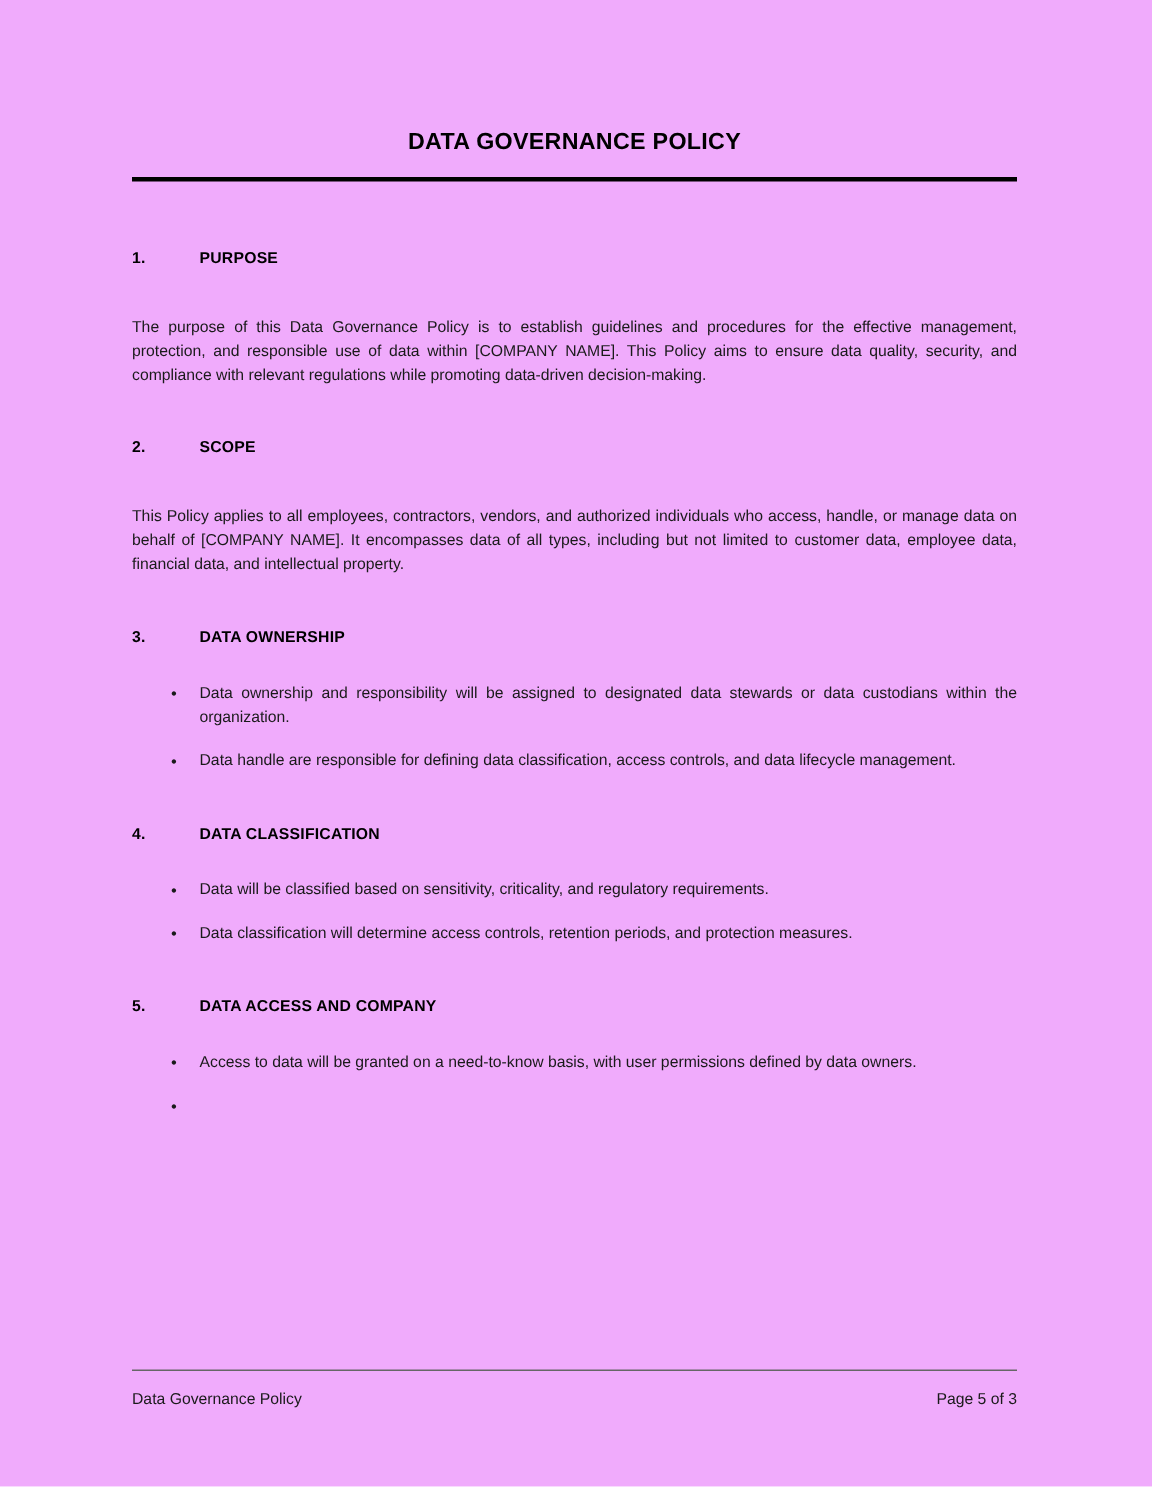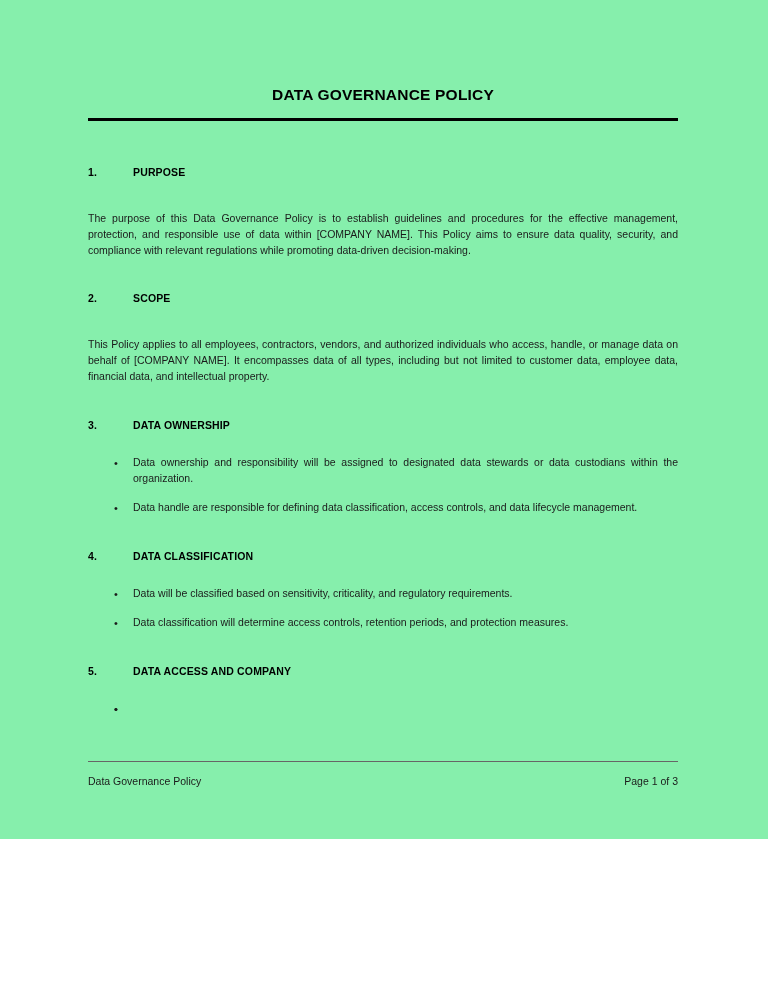"DATA GOVERNANCE POLICY" .page { background: #86efac -> #f0abfc; height: 839px -> 991px }
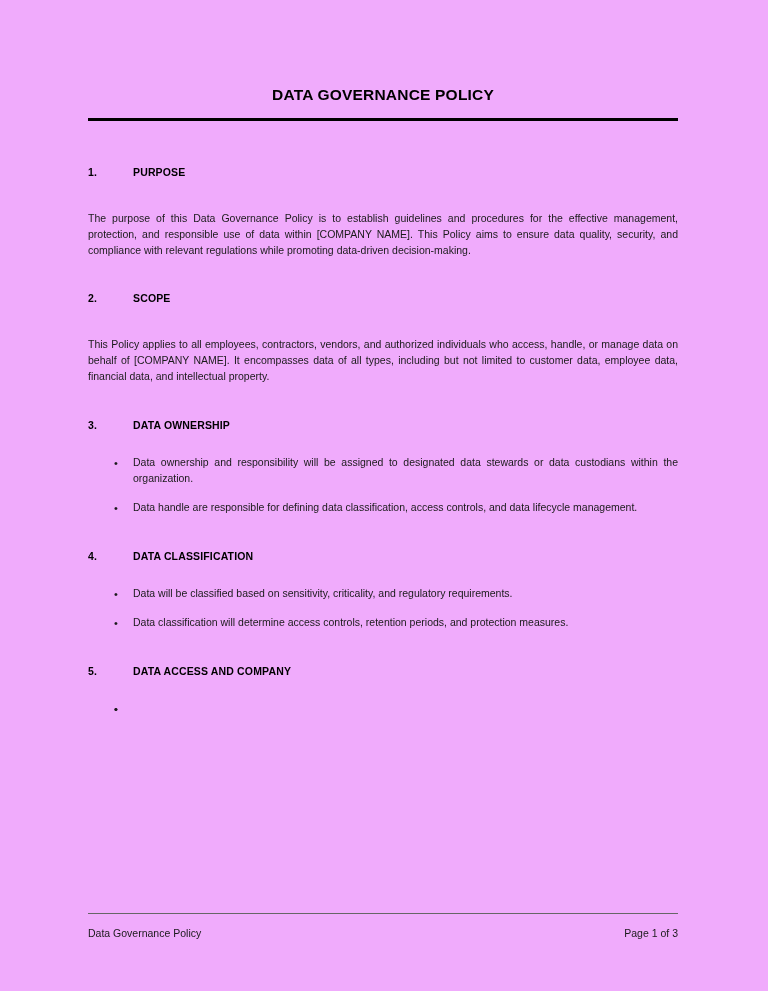"Access to data will be" span { html: none -> <span>Access to data will be granted on a need-to-know basis, with user permissions defined by data owners.</span> }
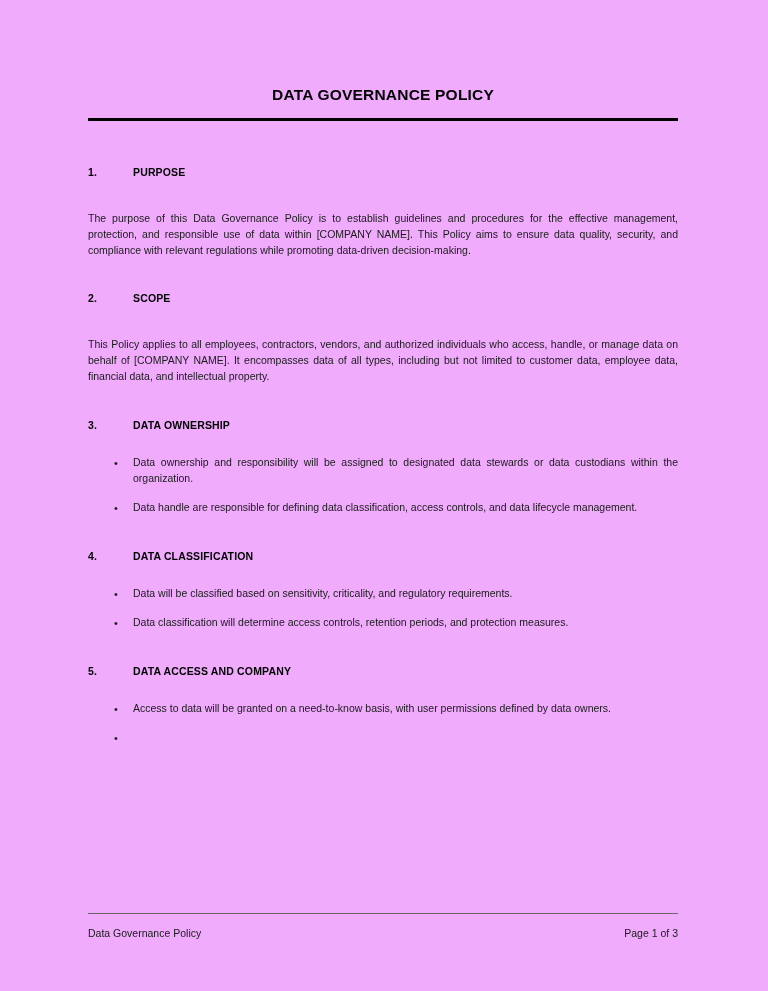"Page 1 of 3" span.footer-right { text: 1 -> 5 }
